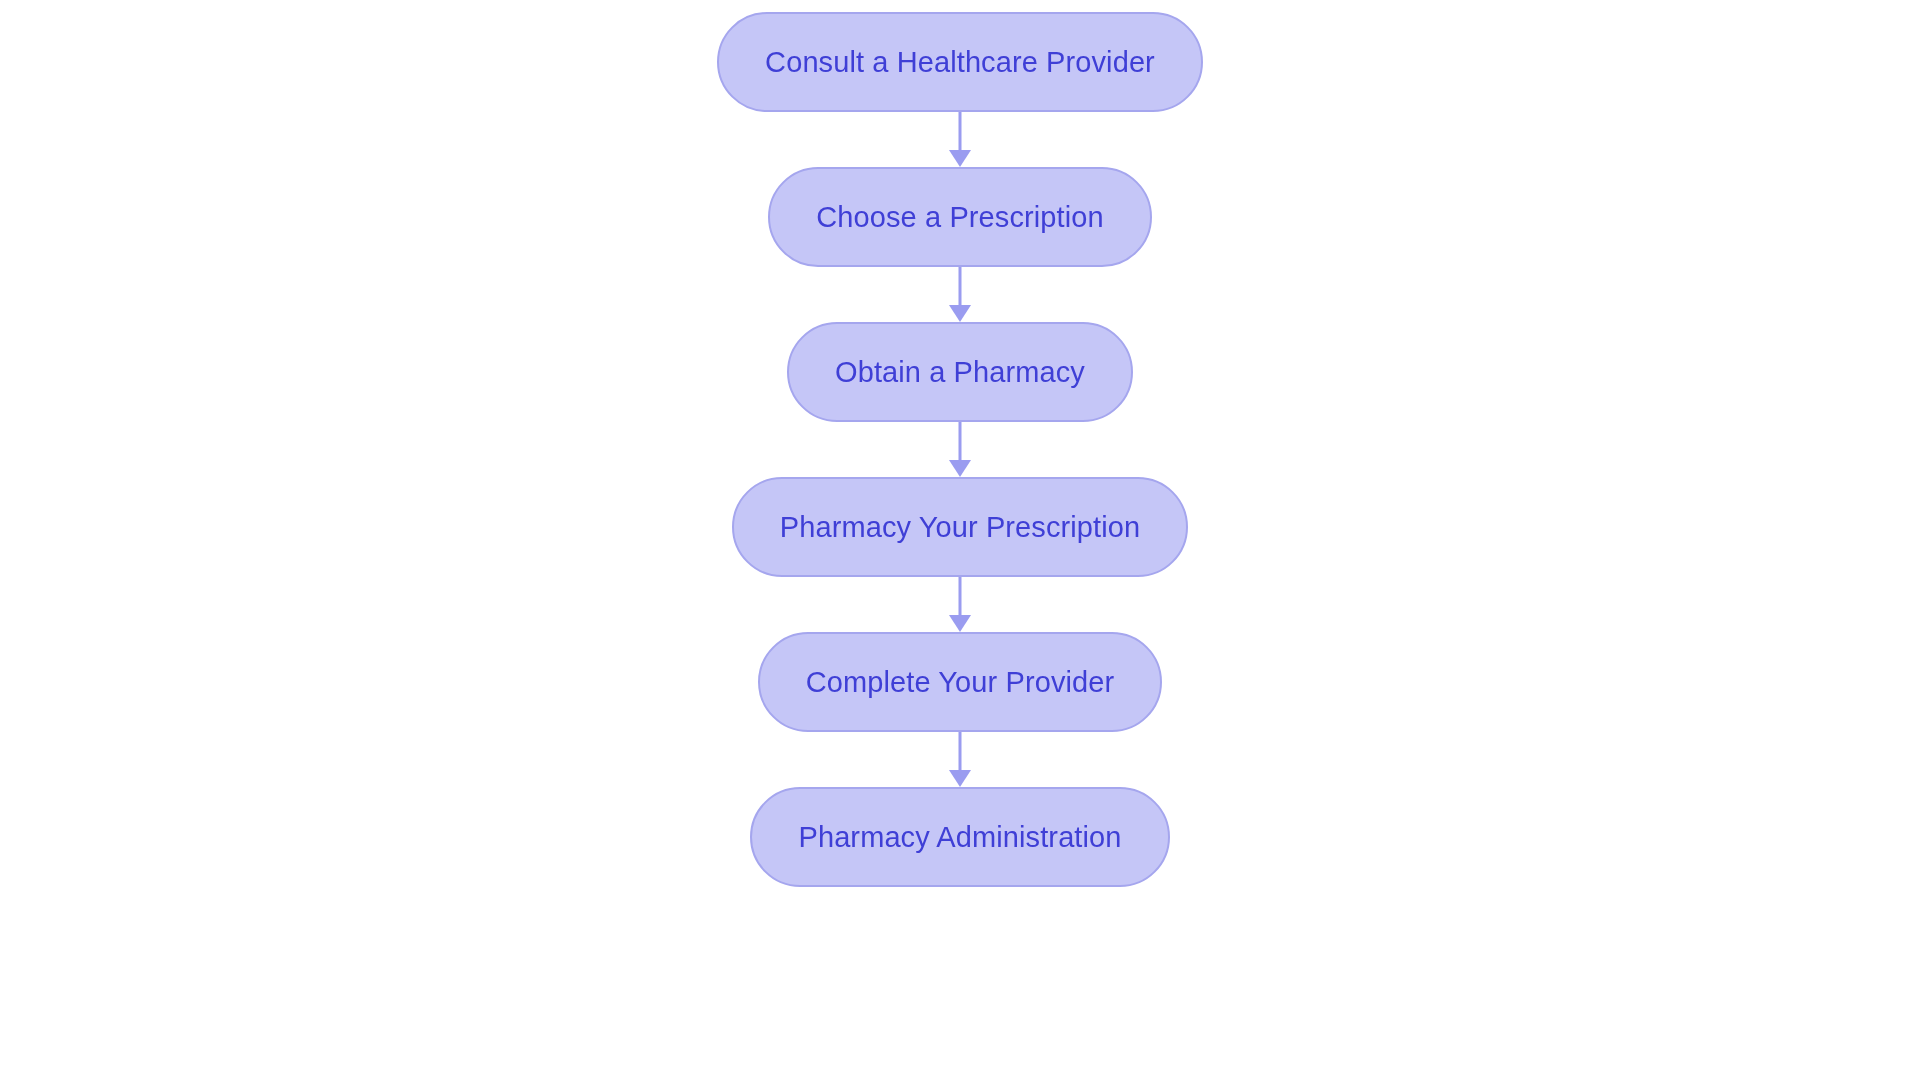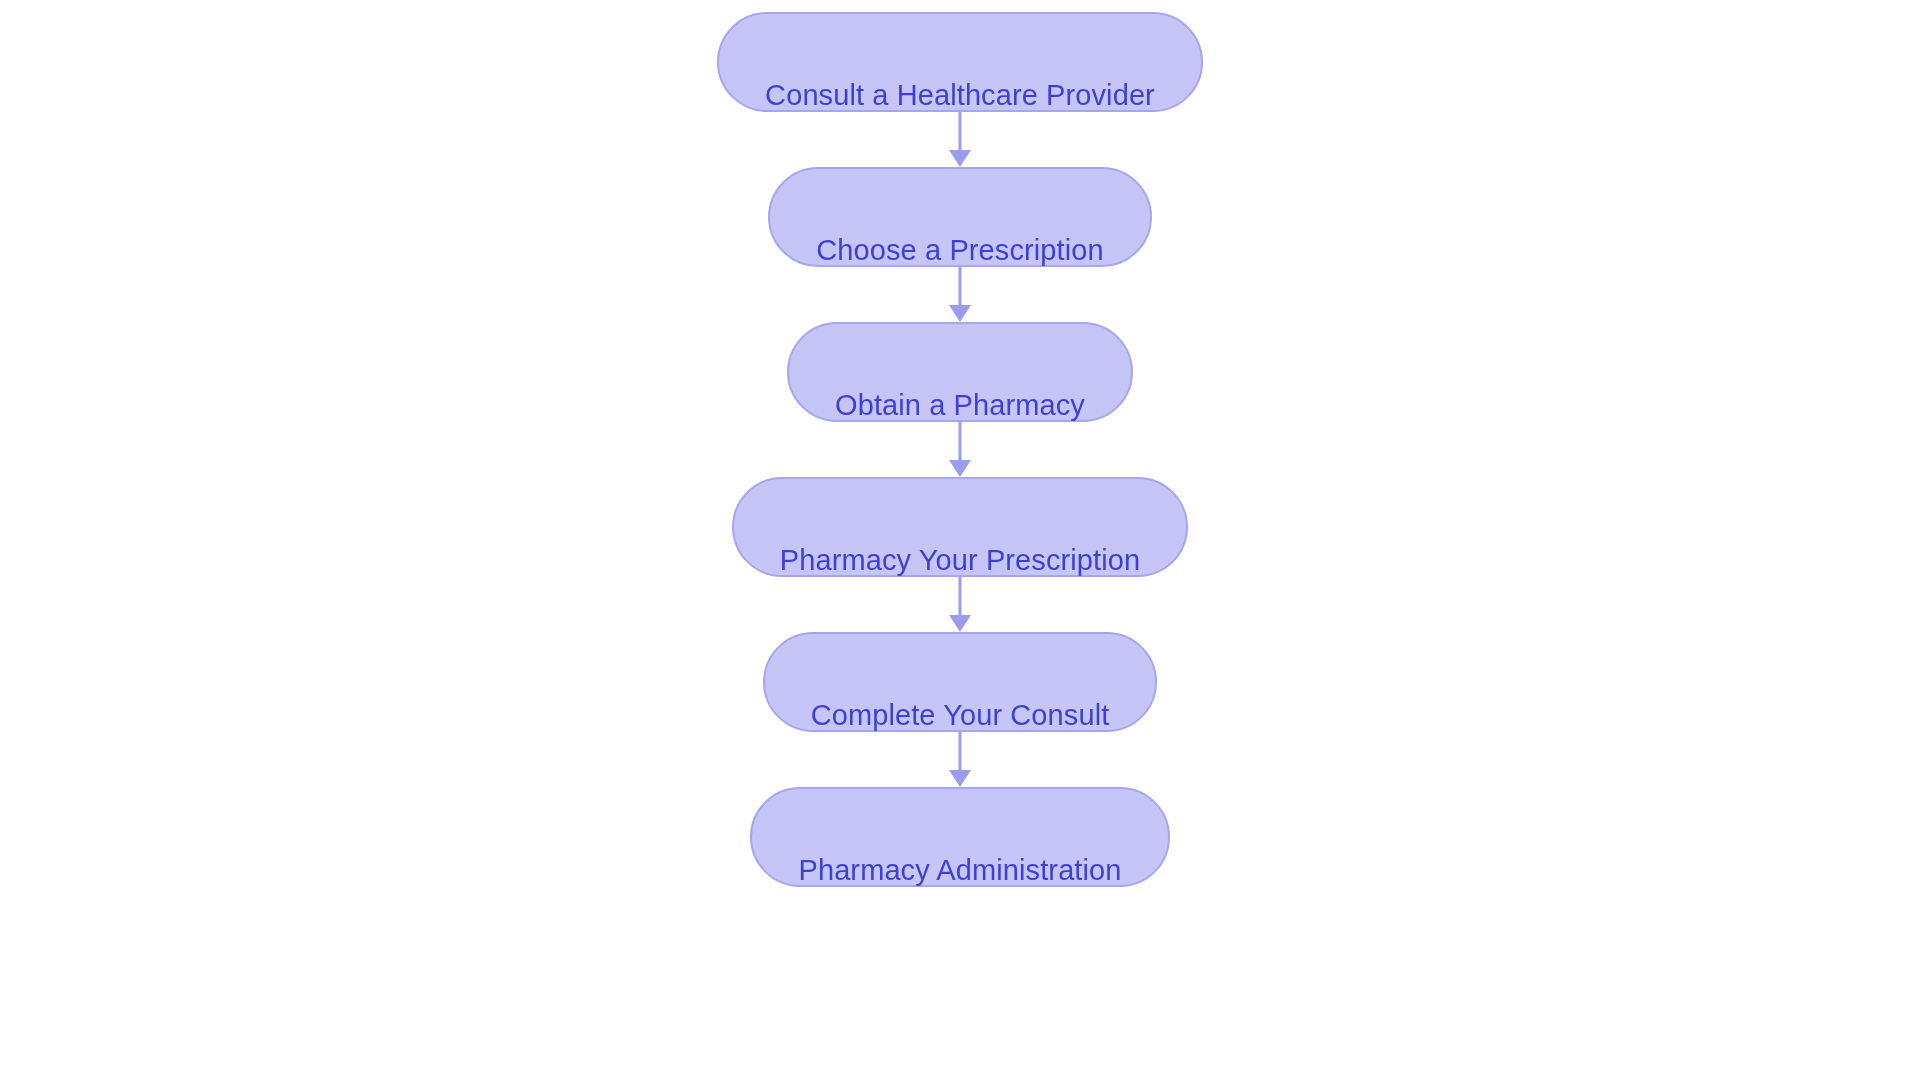"Consult a Healthcare Provider" .flow-node { align-items: flex-end -> center }
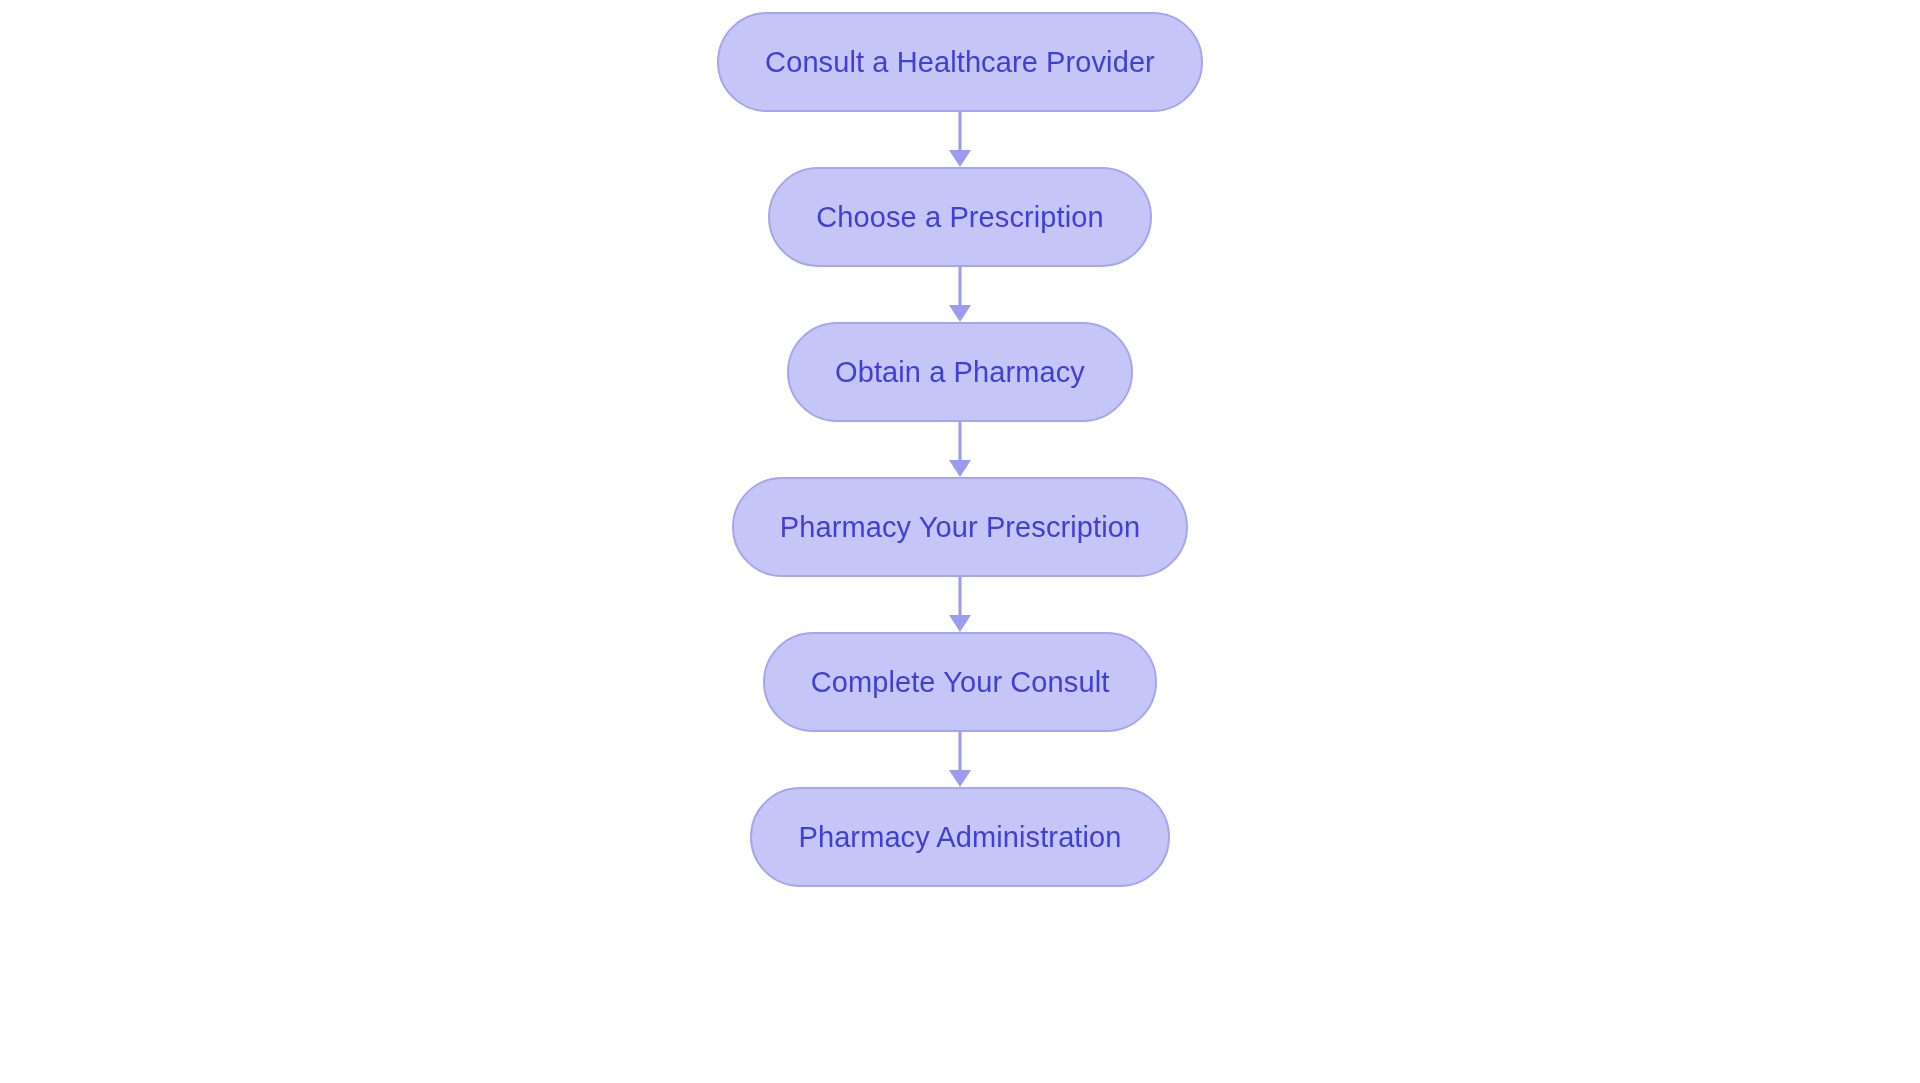"Complete Your Consult" span.flow-node-label { text: Consult -> Provider }
